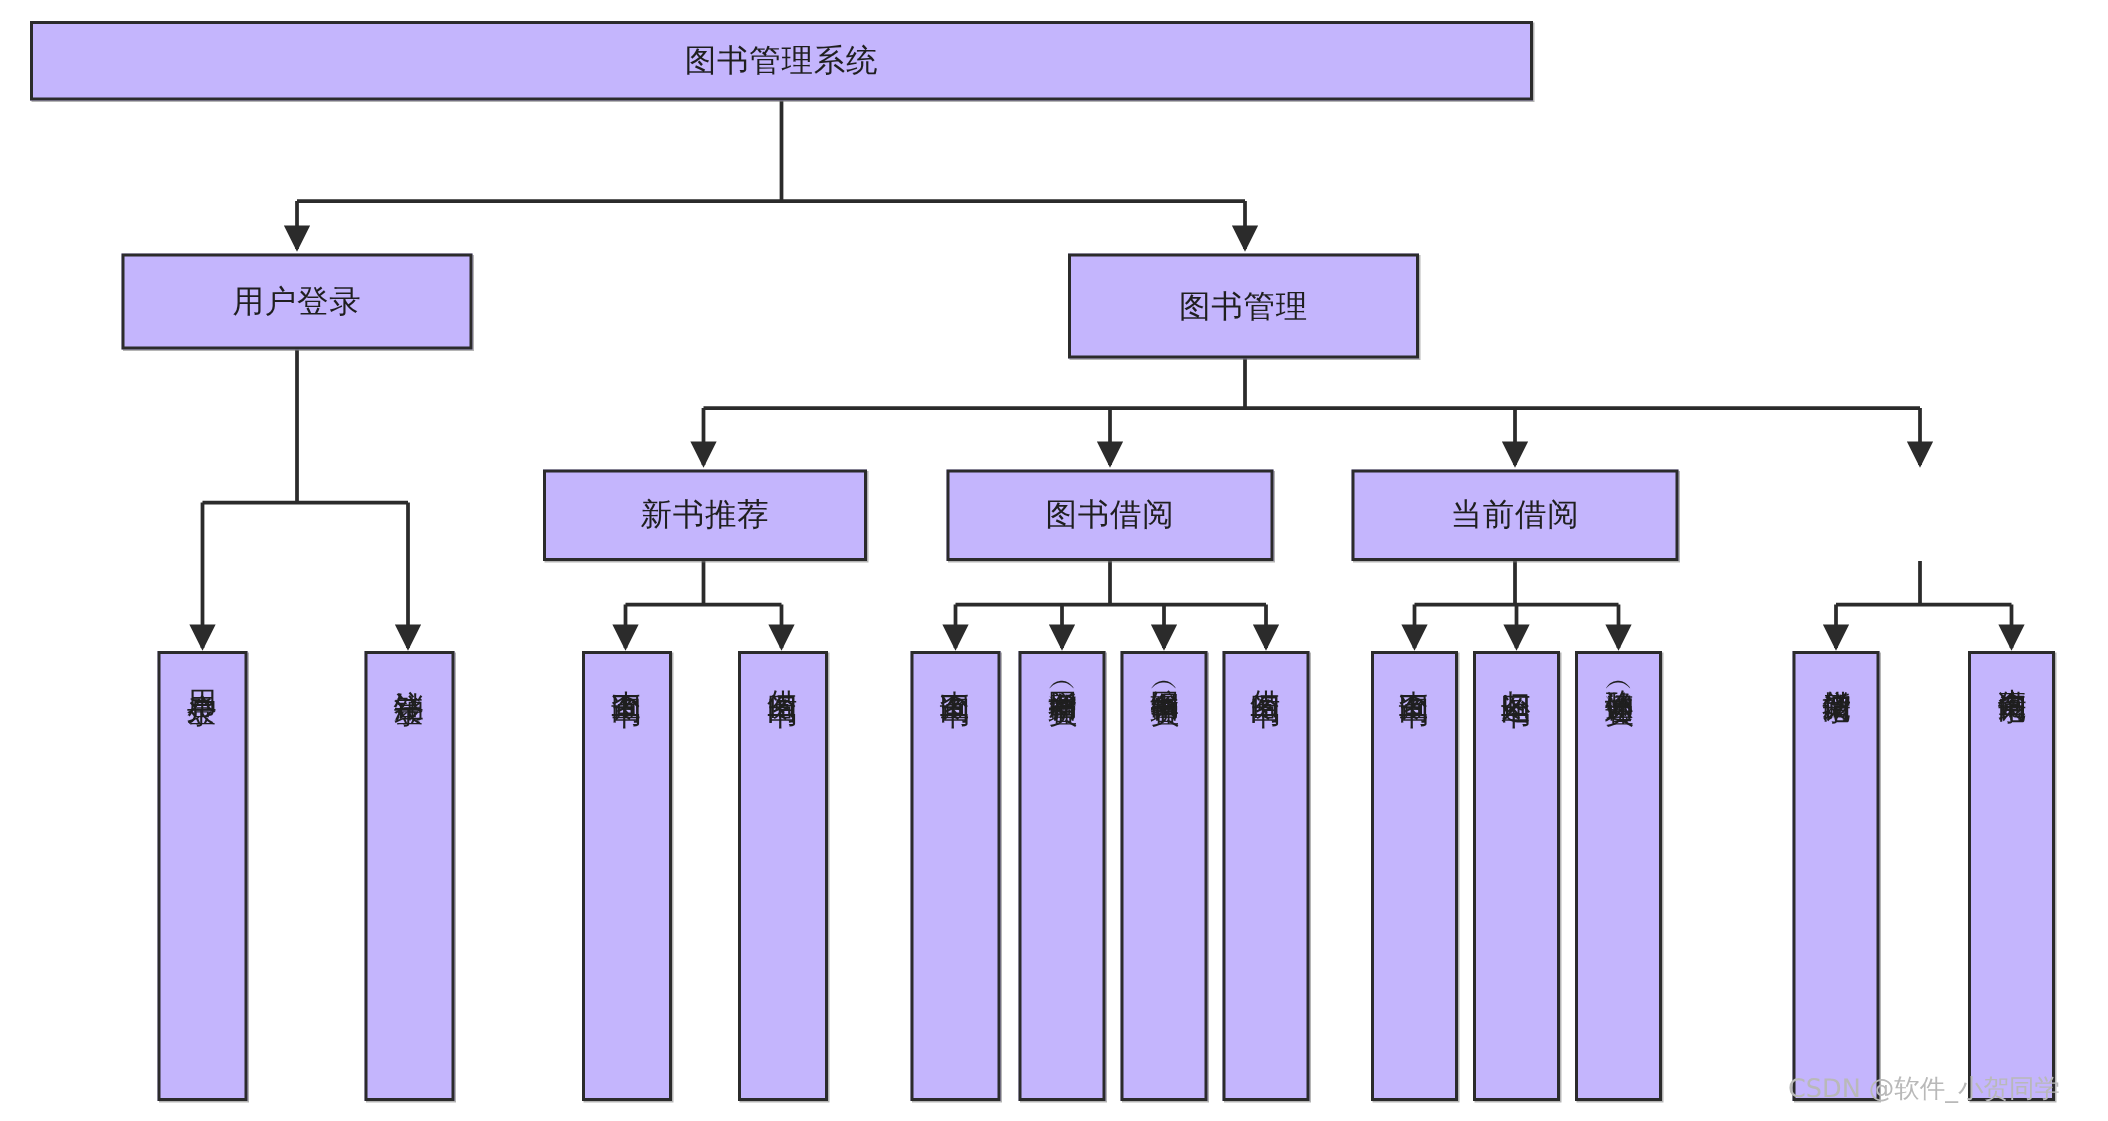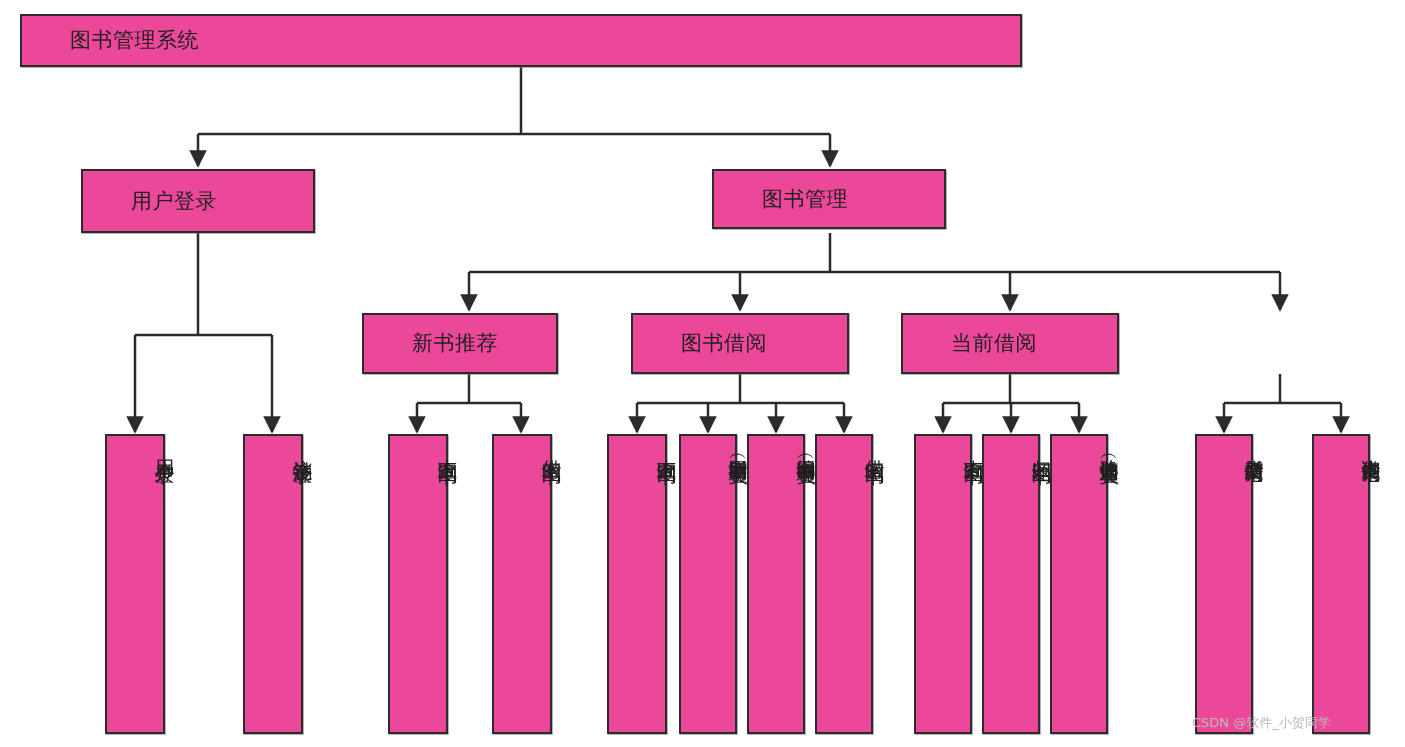"图书管理系统" .node { background: #ec4899 -> #c4b5fd; justify-content: flex-start -> center; padding-left: 48px -> none }
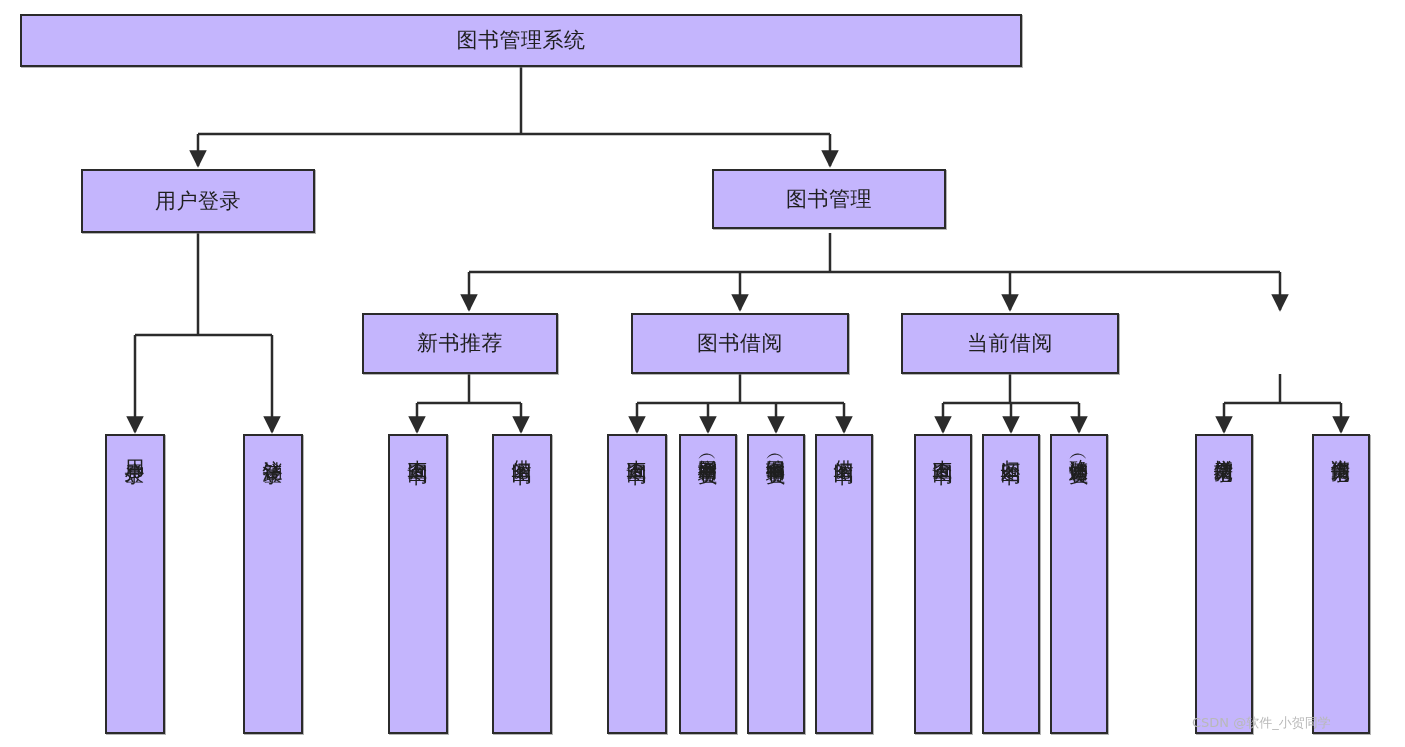"图书管理" div.node { height: 60px -> 70px }
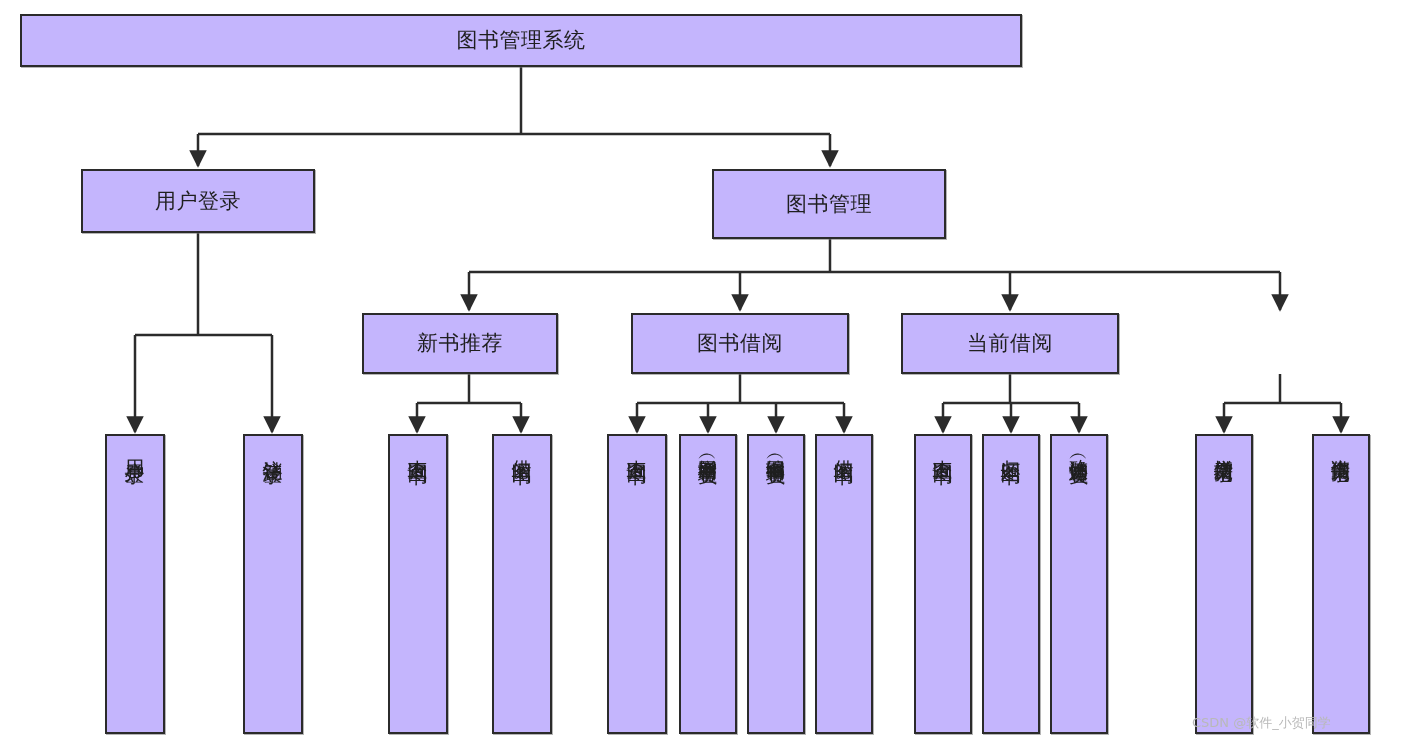"新书推荐" div.node { width: 196px -> 216px }
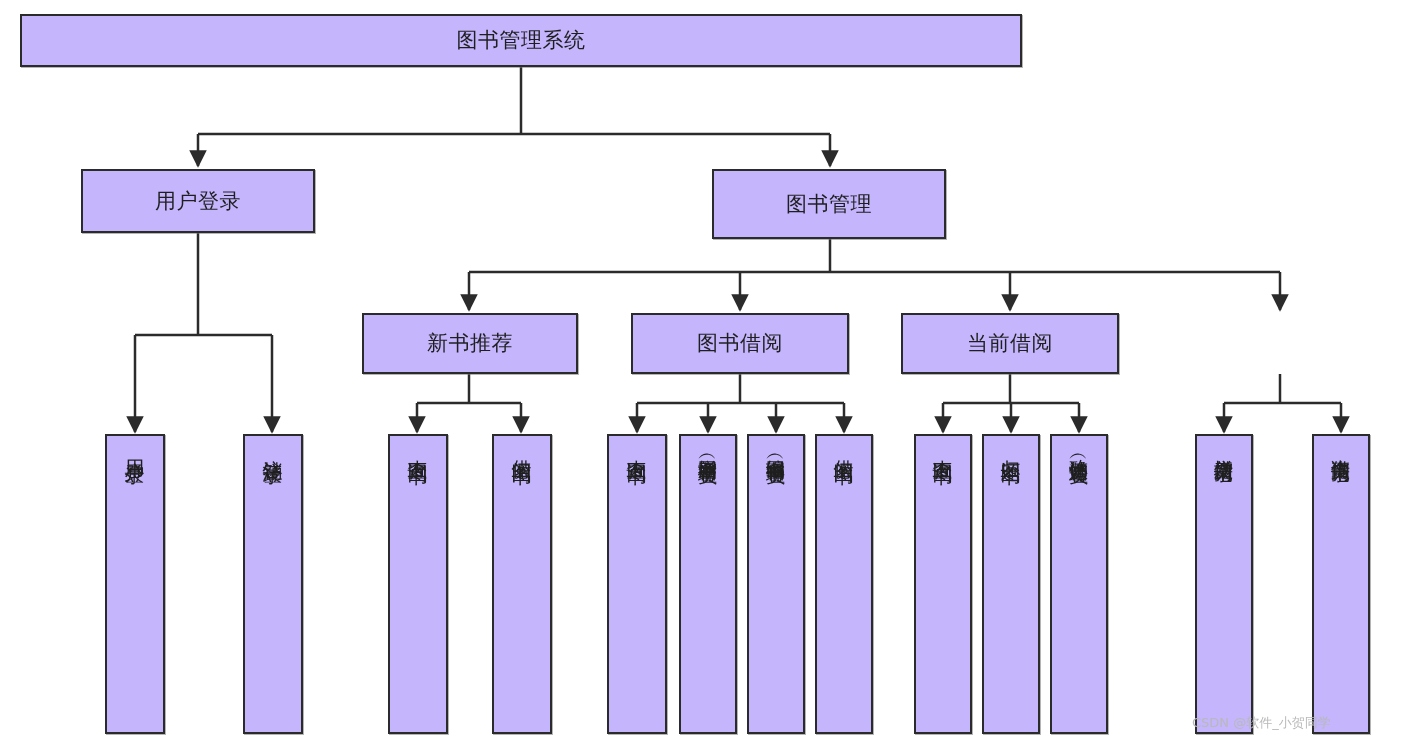"CSDN @软件_小贺同学" .watermark { font-size: 13px -> 17px }
